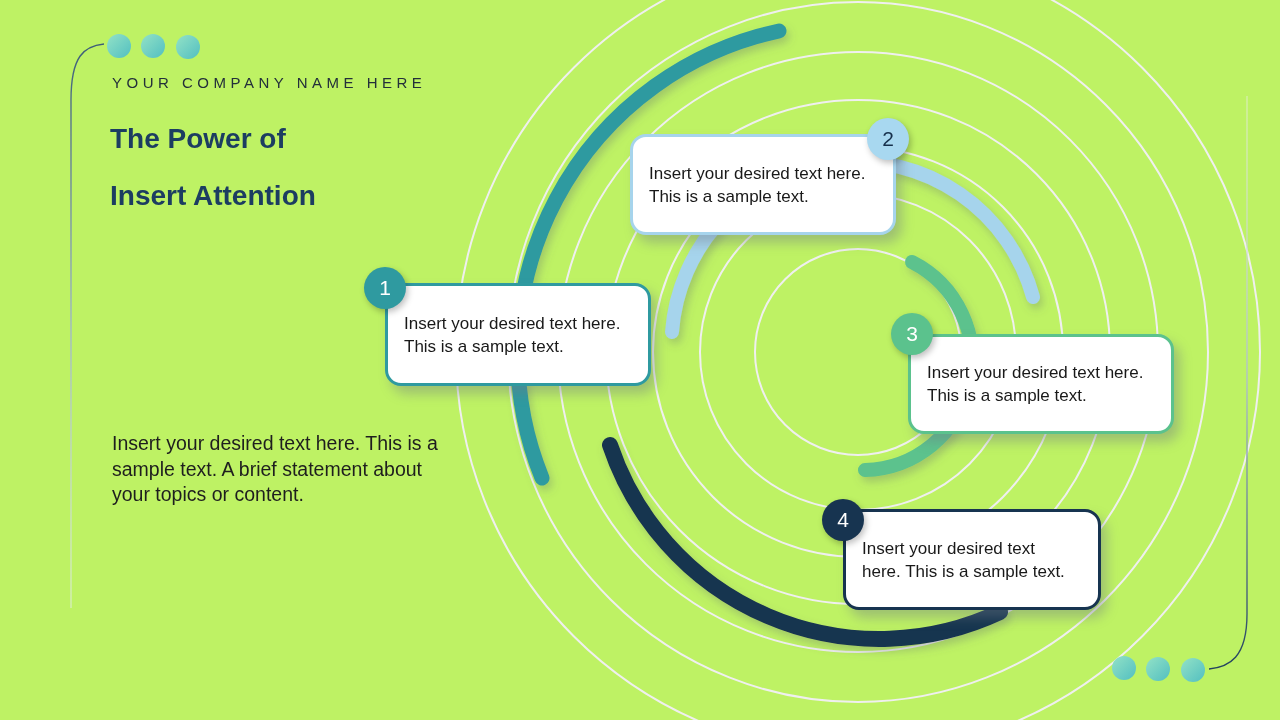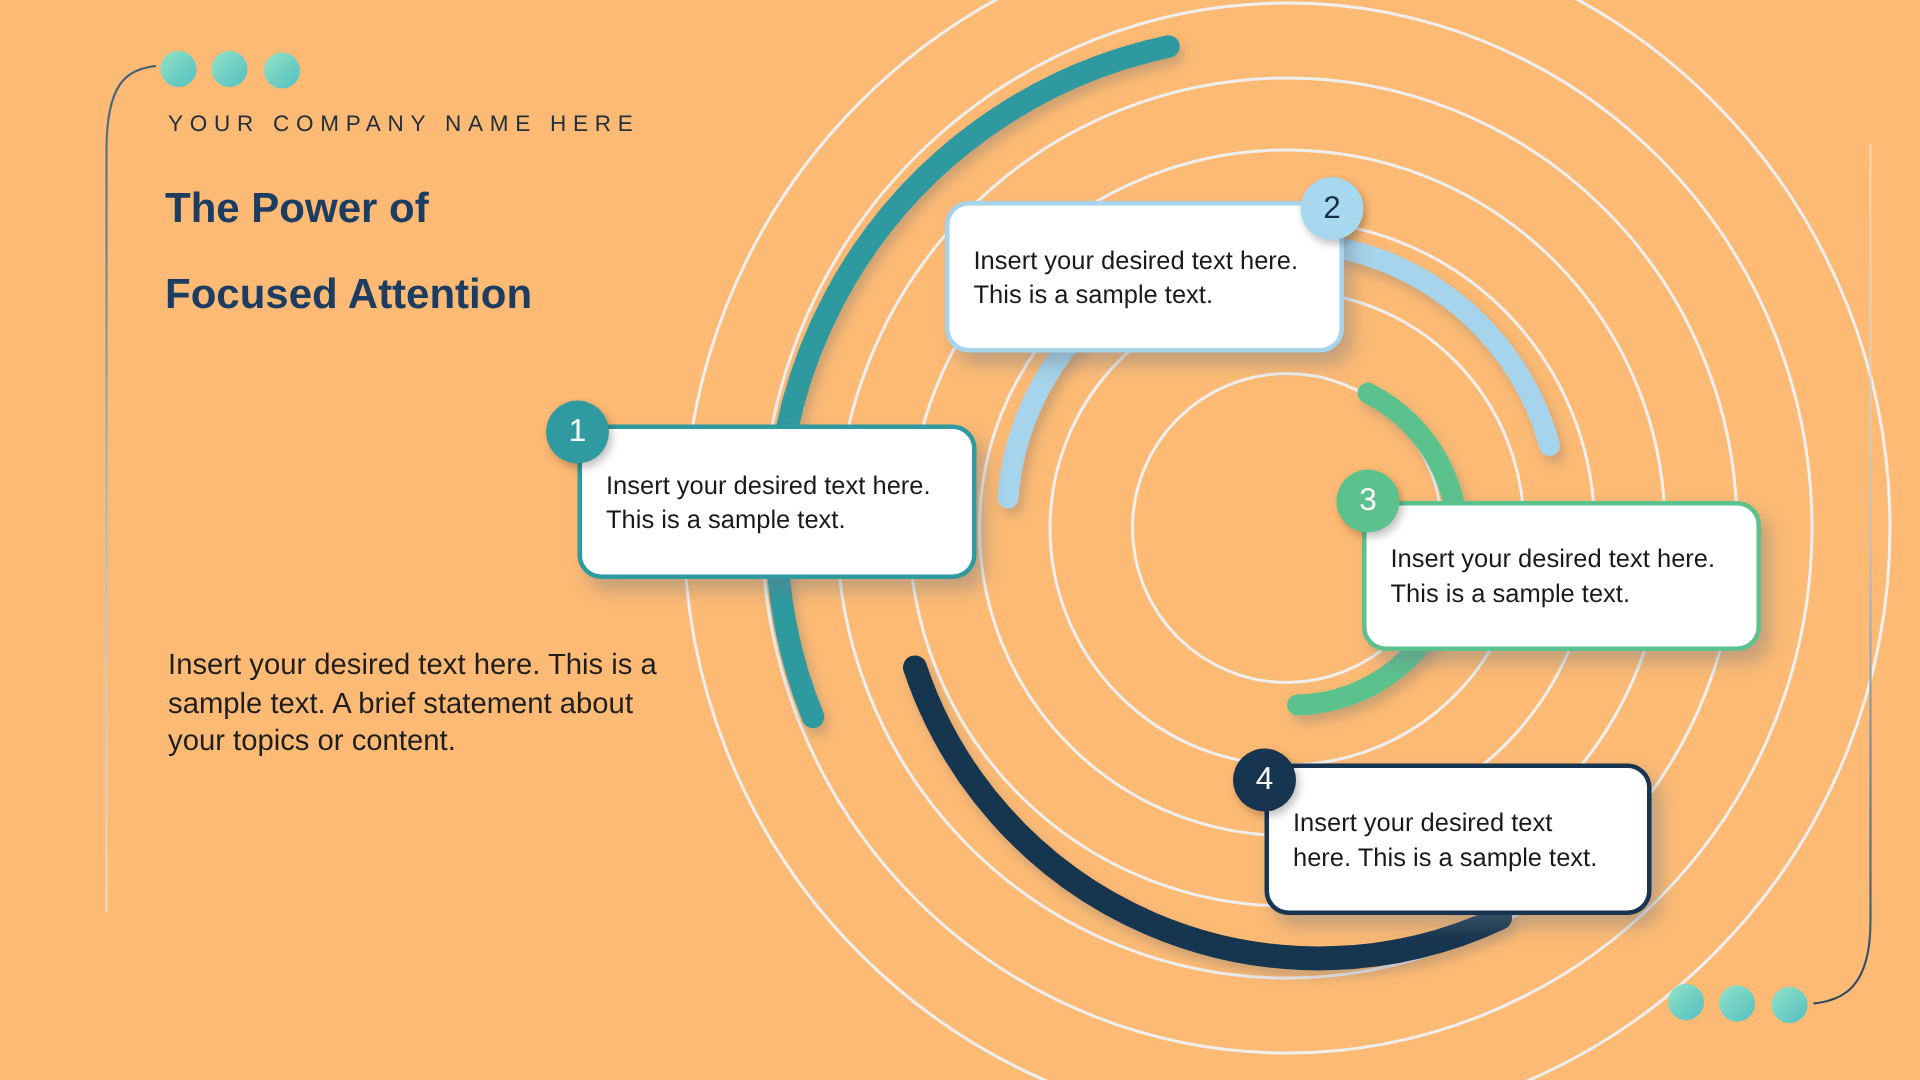"YOUR COMPANY NAME HERE" .slide { background: #fdba74 -> #bef264 }
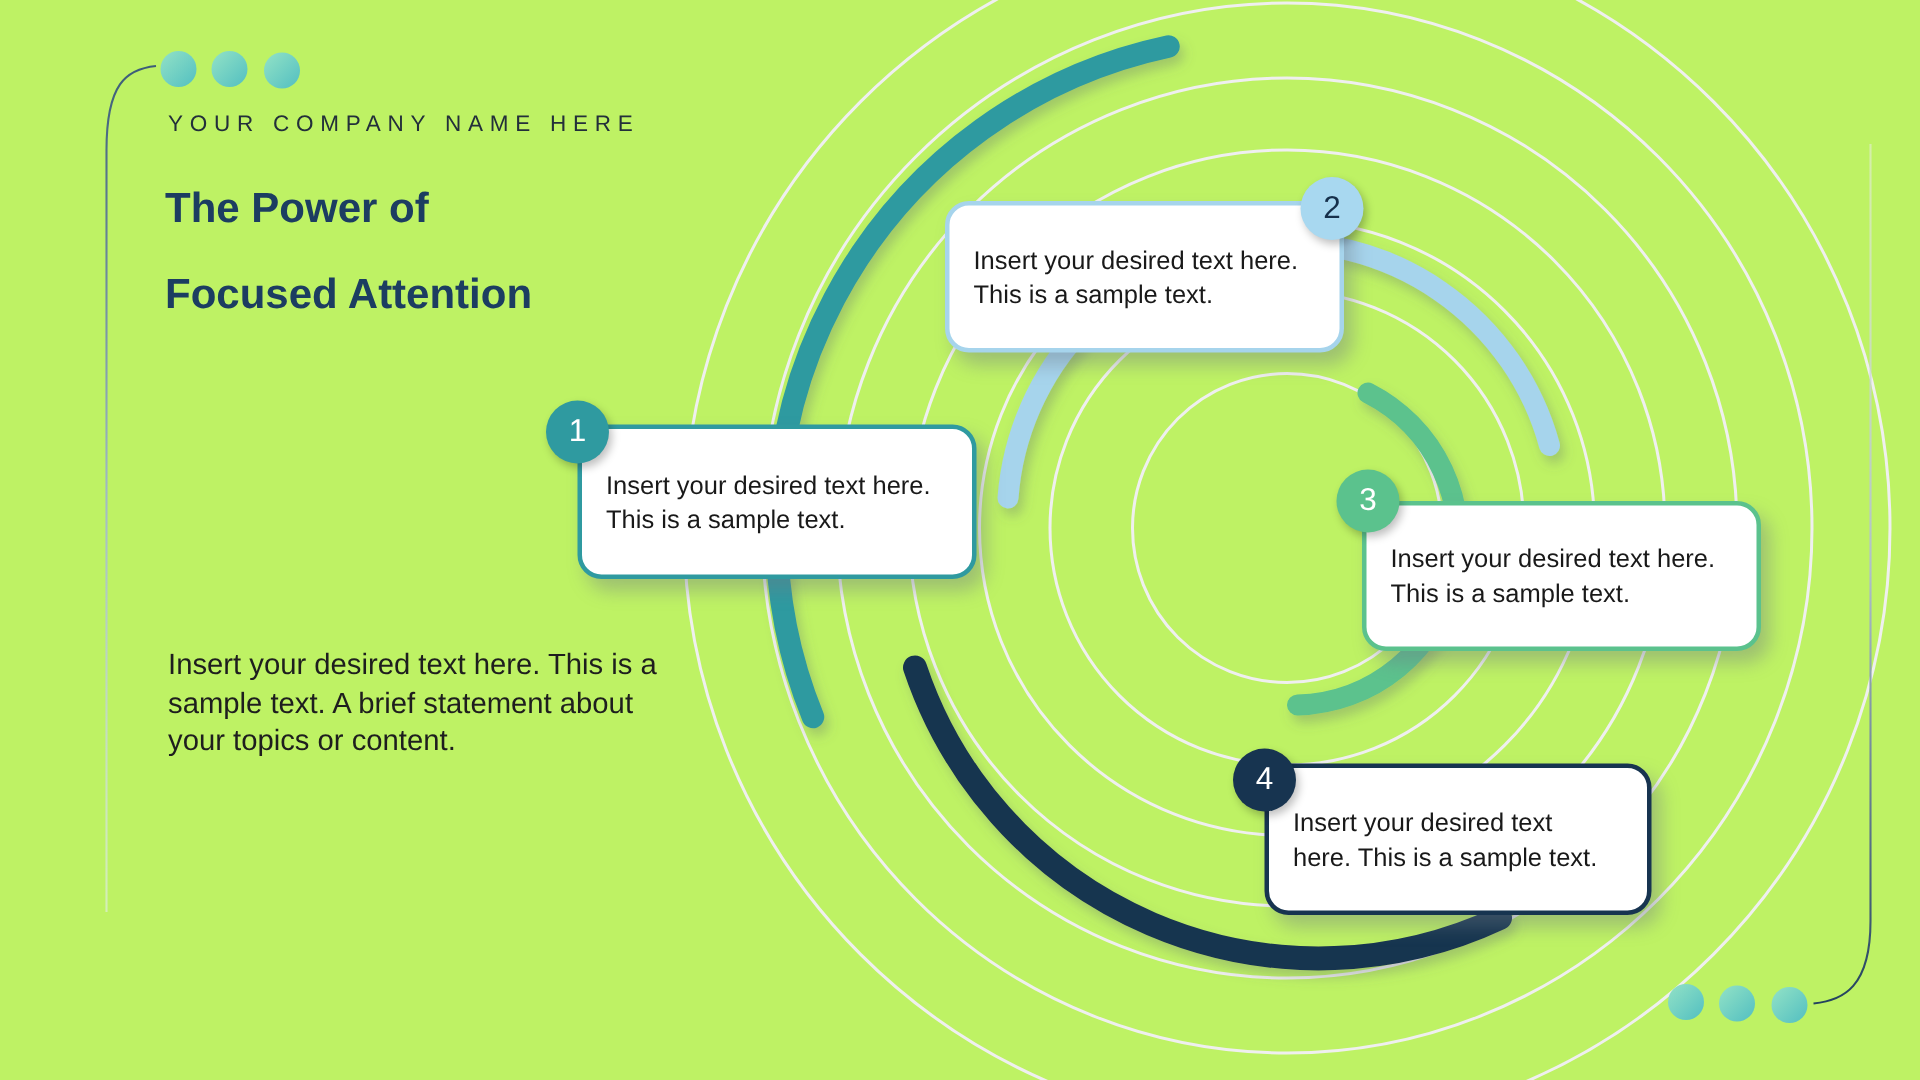"Focused Attention" div { text: Focused -> Insert }
